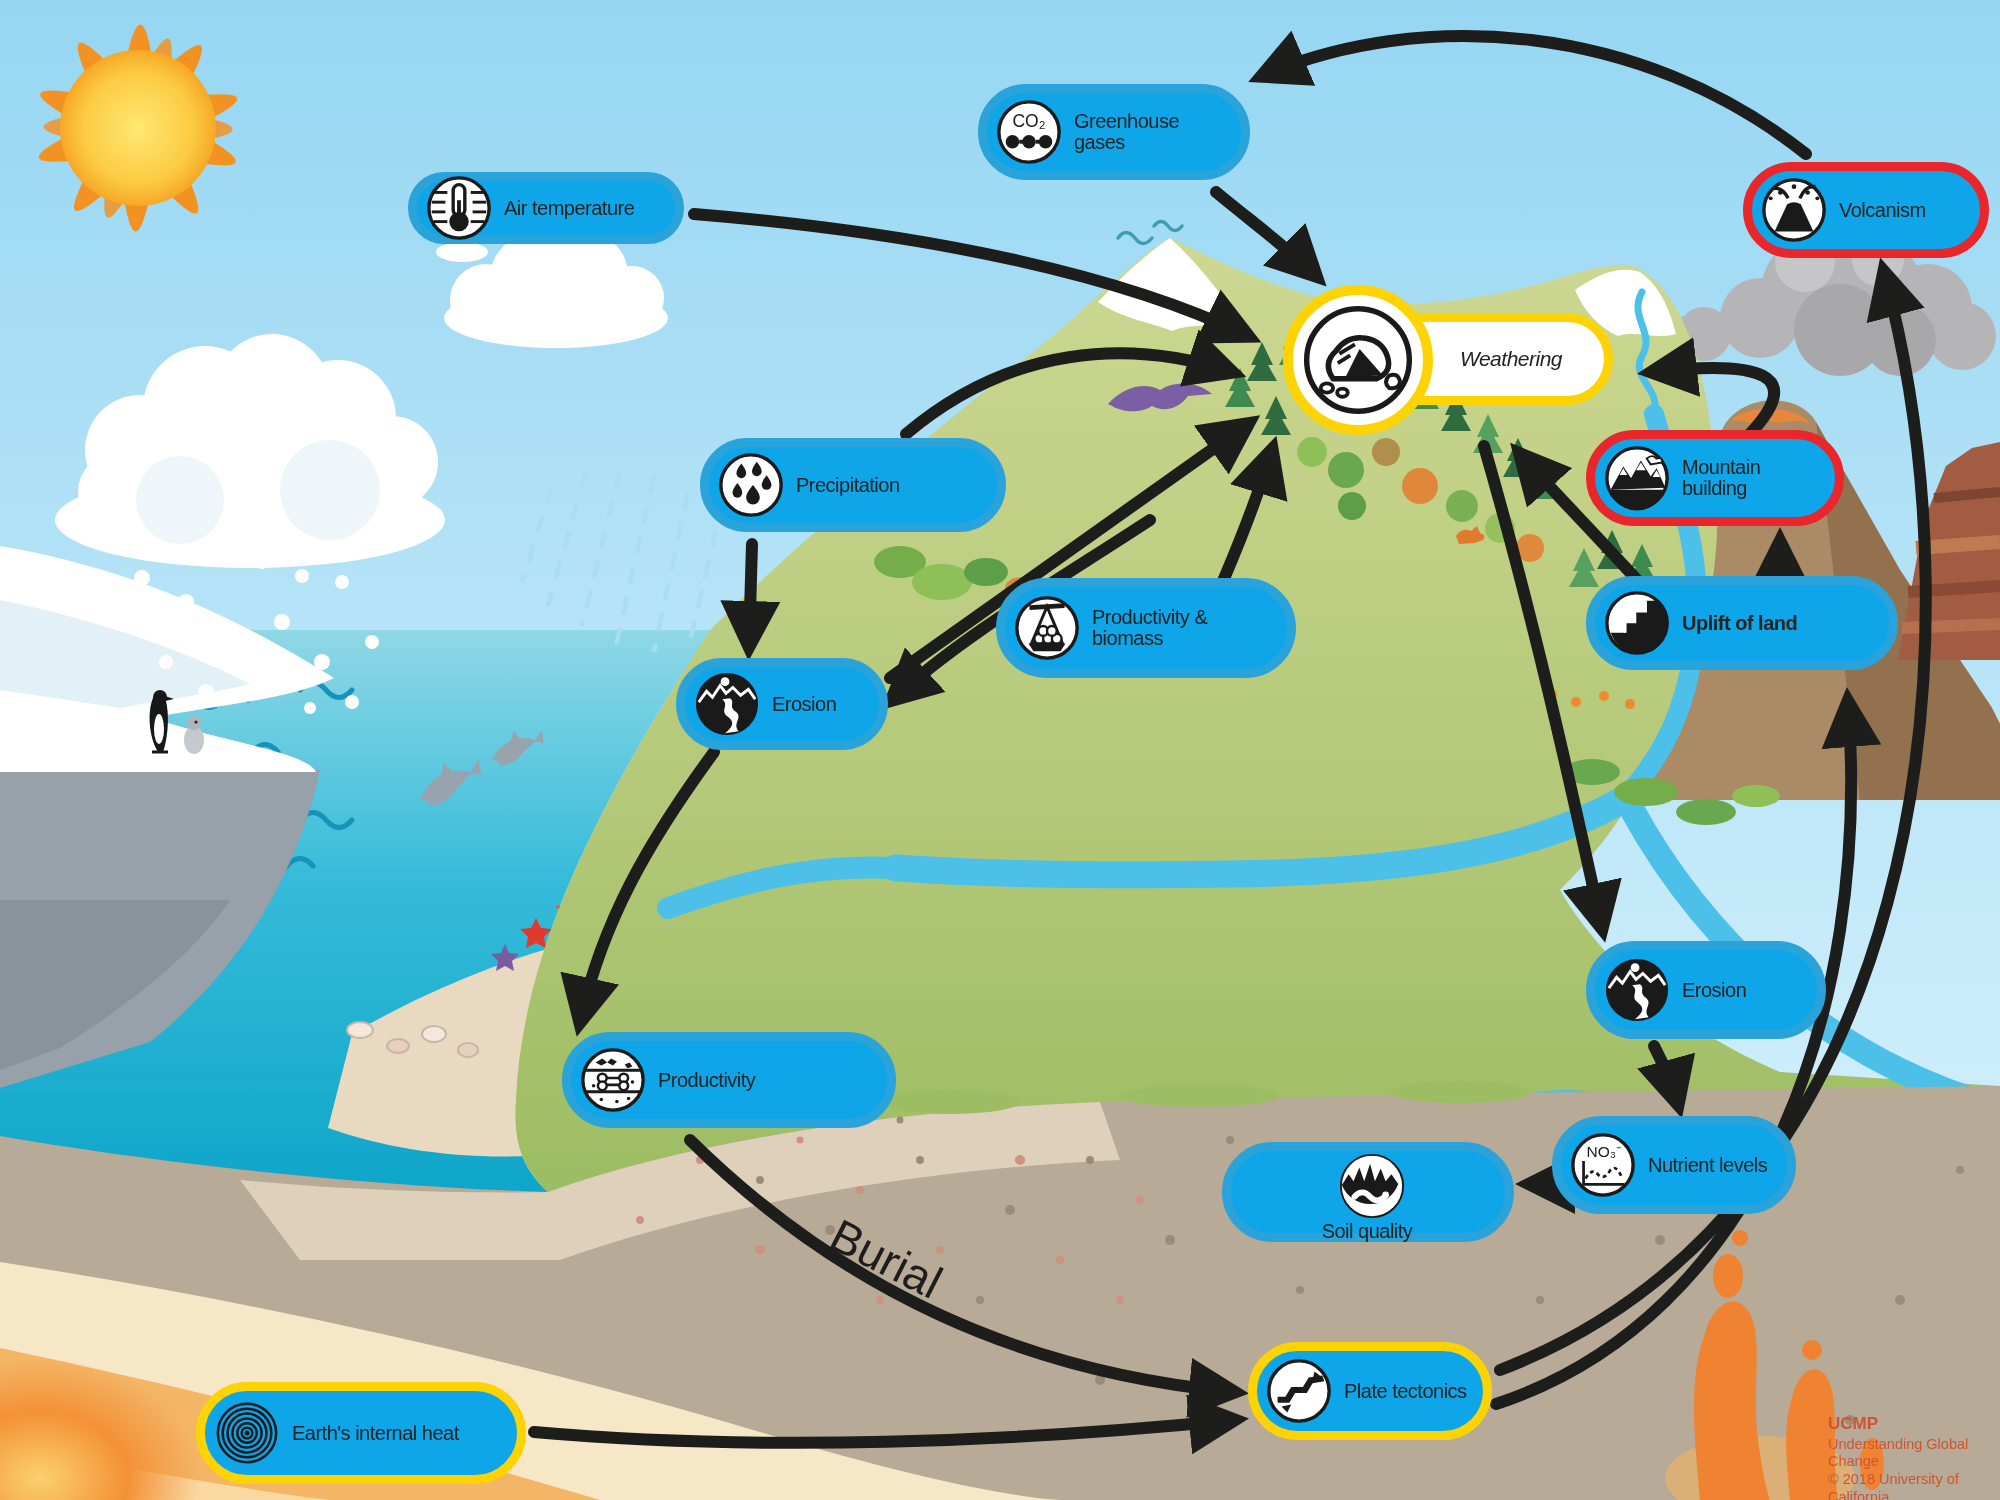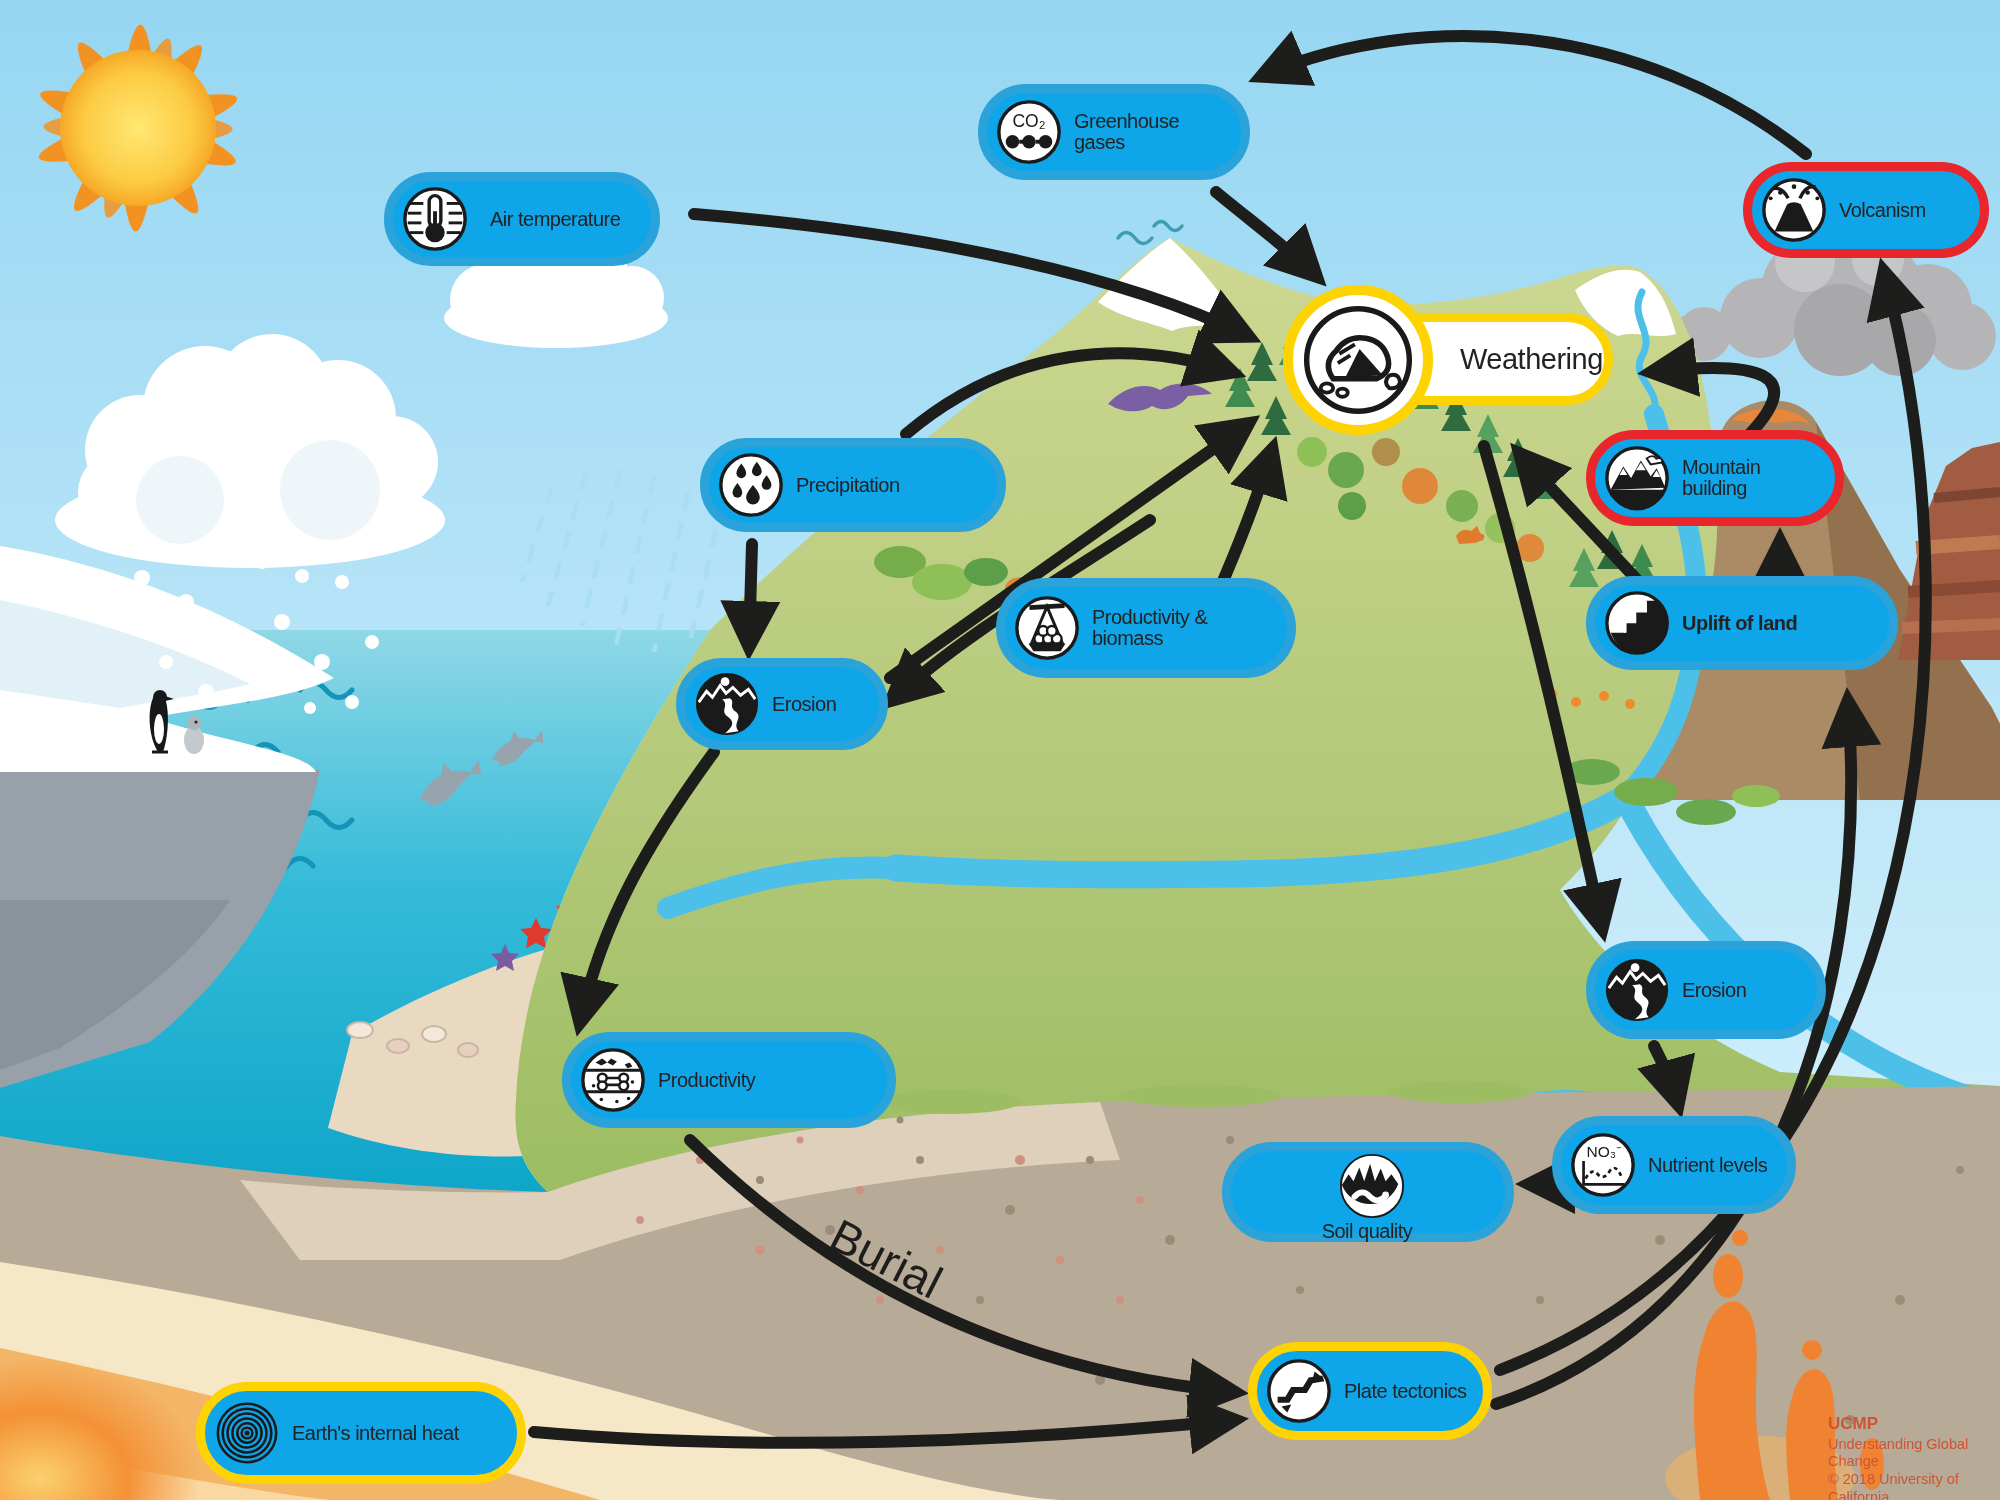"Air temperature" div.node { gap: 10px -> none; height: 94px -> 72px; left: 384px -> 408px }
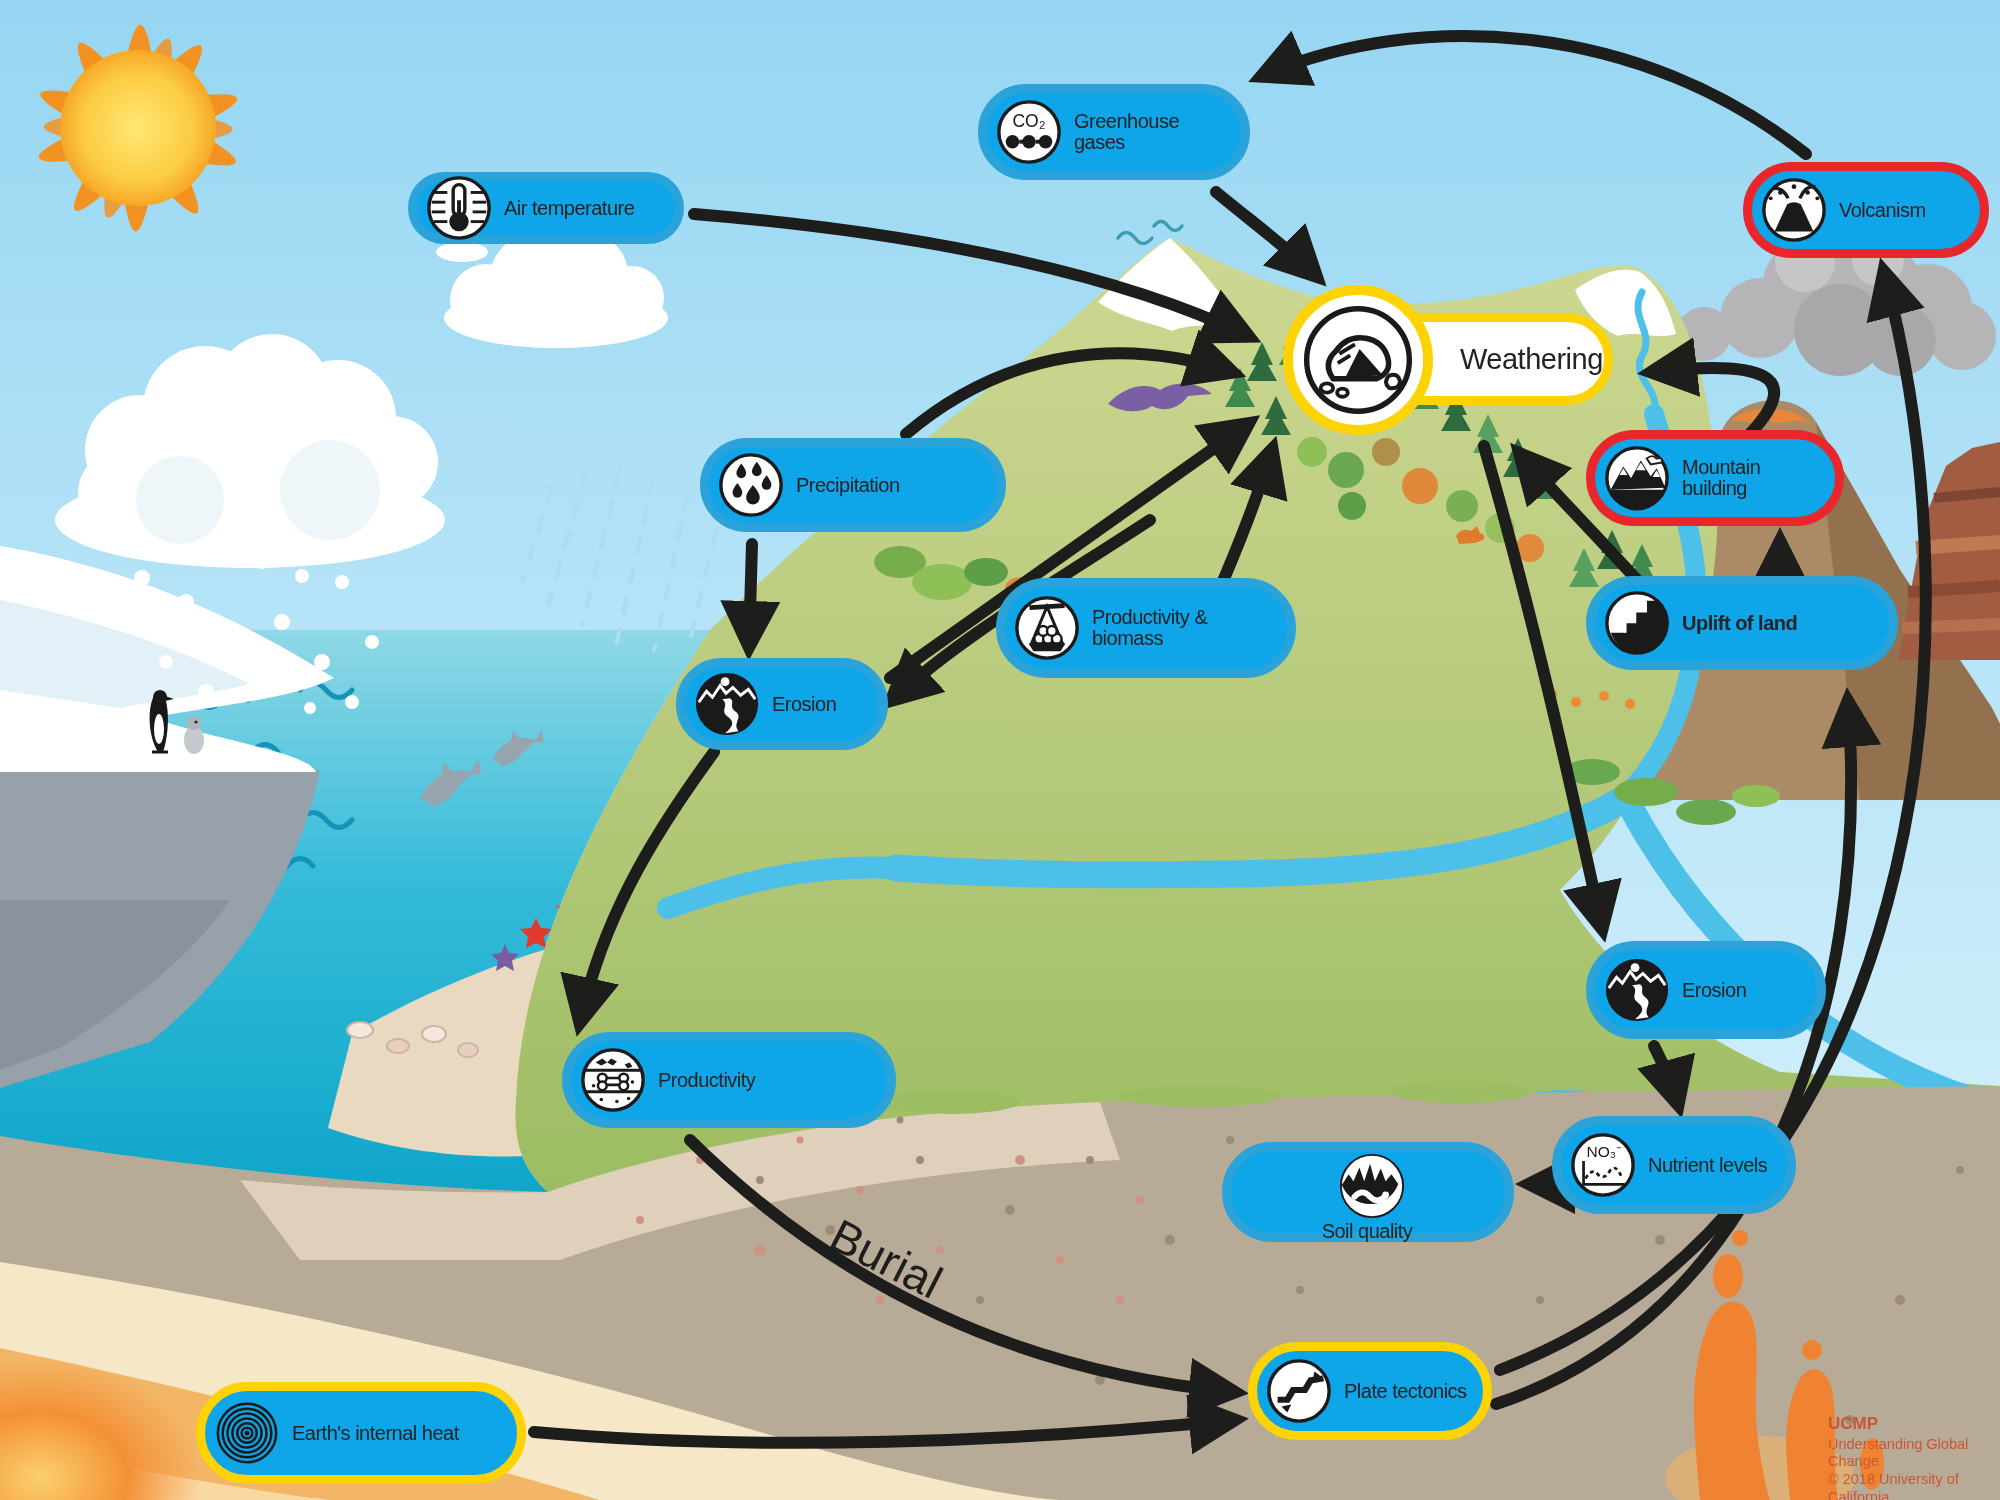"Weathering" .wx .wpill .lbl { font-size: 29px -> 21px; font-style: none -> italic }
